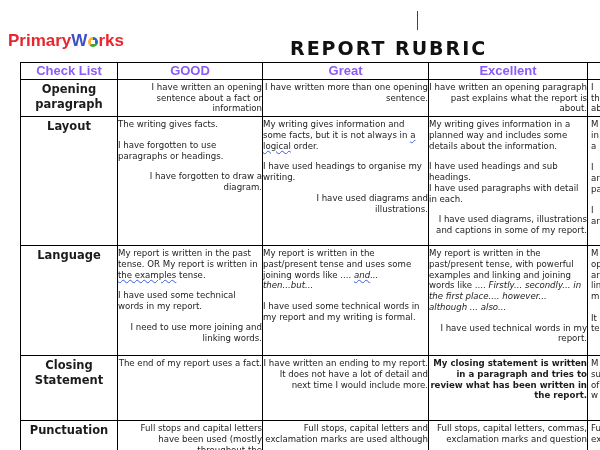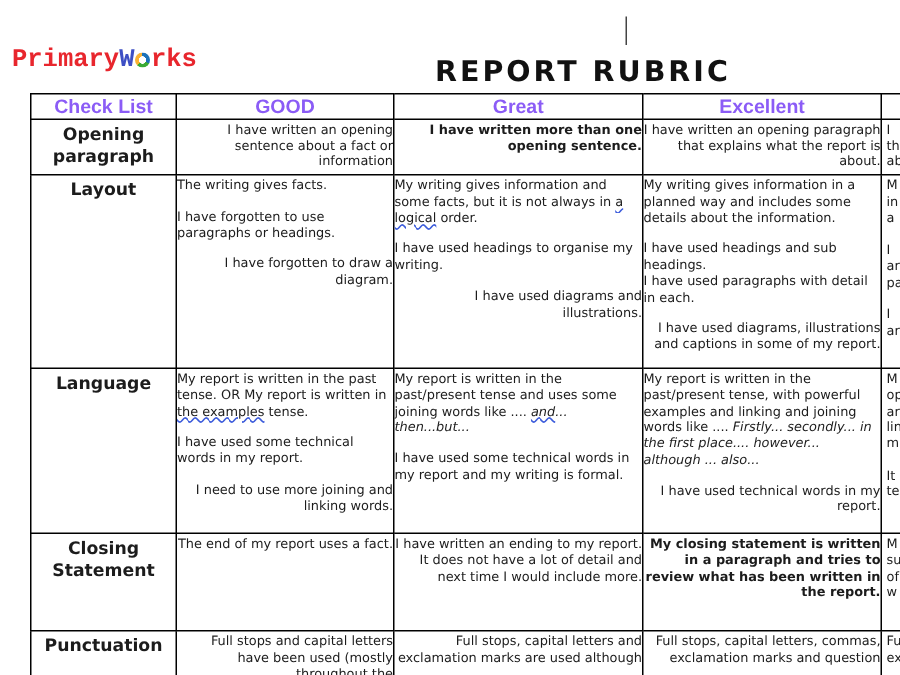"PrimaryW rks" .logo { font-family: Liberation Mono, monospace -> Liberation Sans, sans-serif }
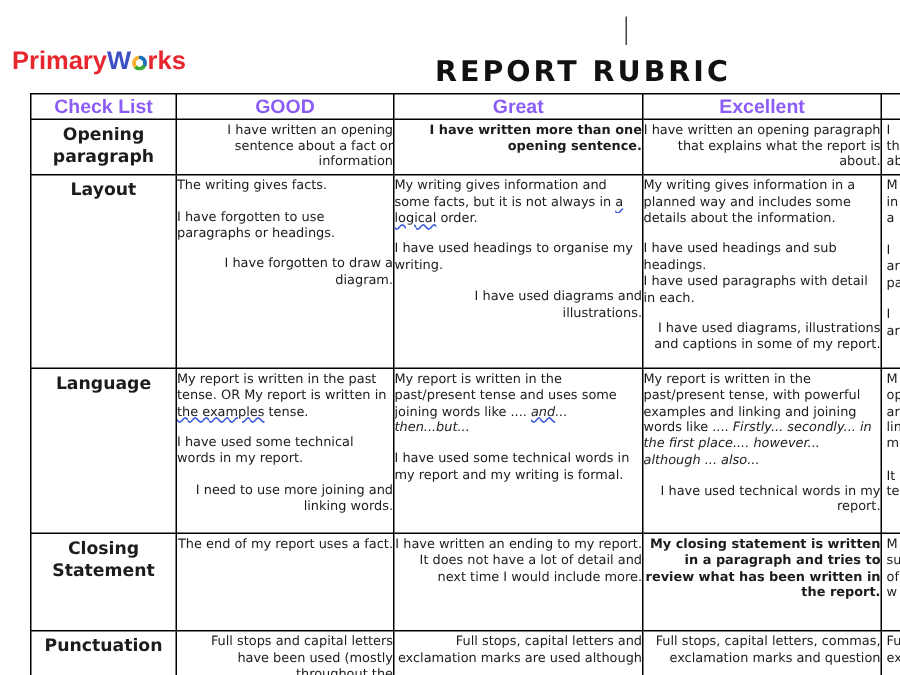"I have written more than" span { font-weight: bold -> none }
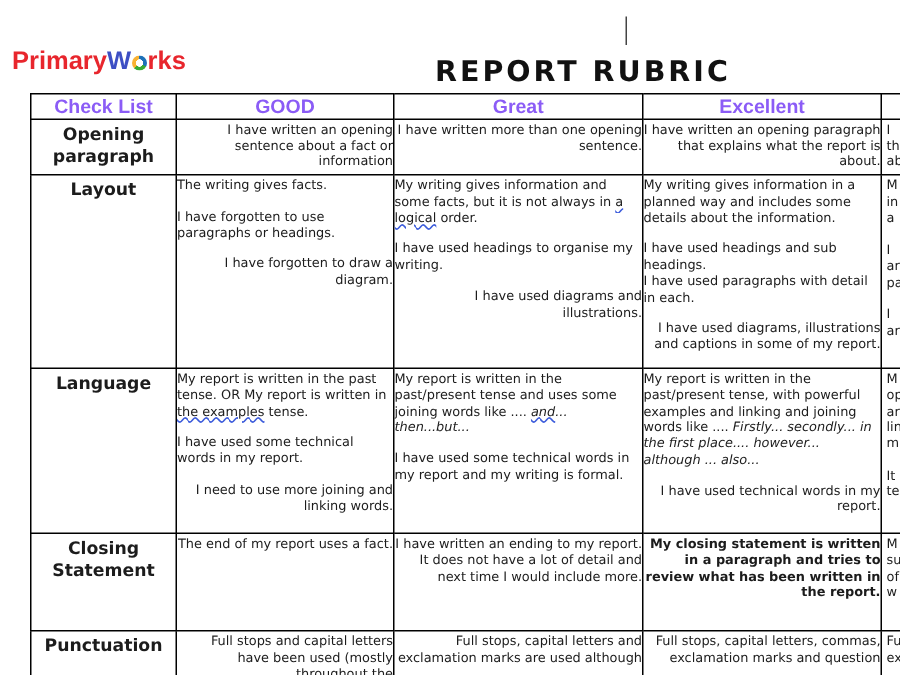"I have written an opening paragraph" span { text: that -> past }
